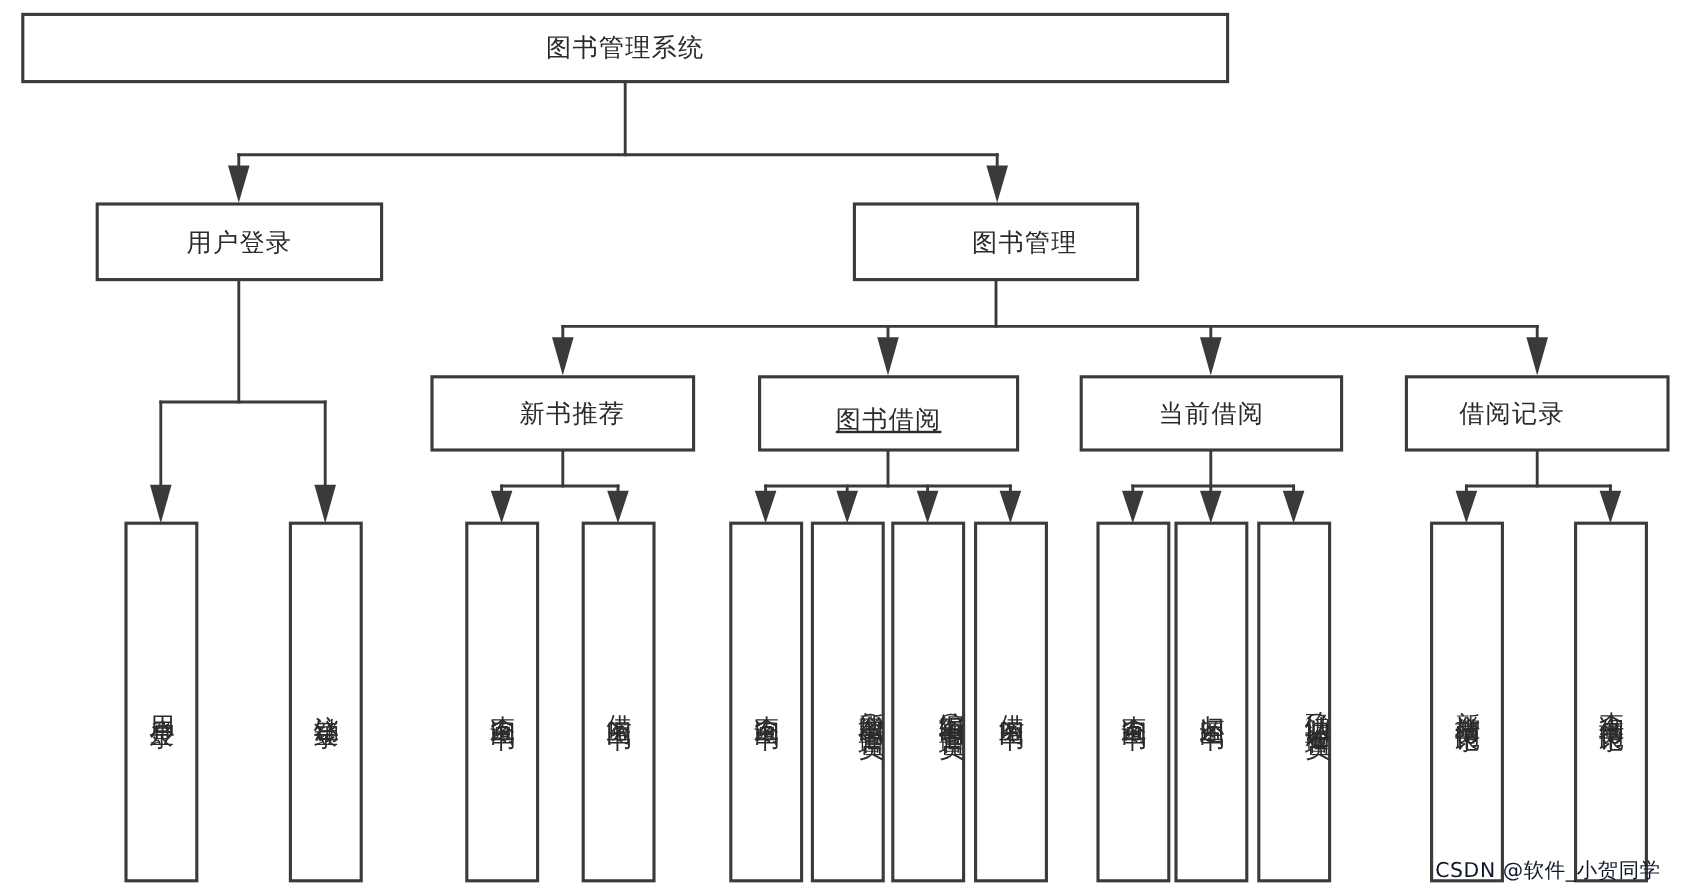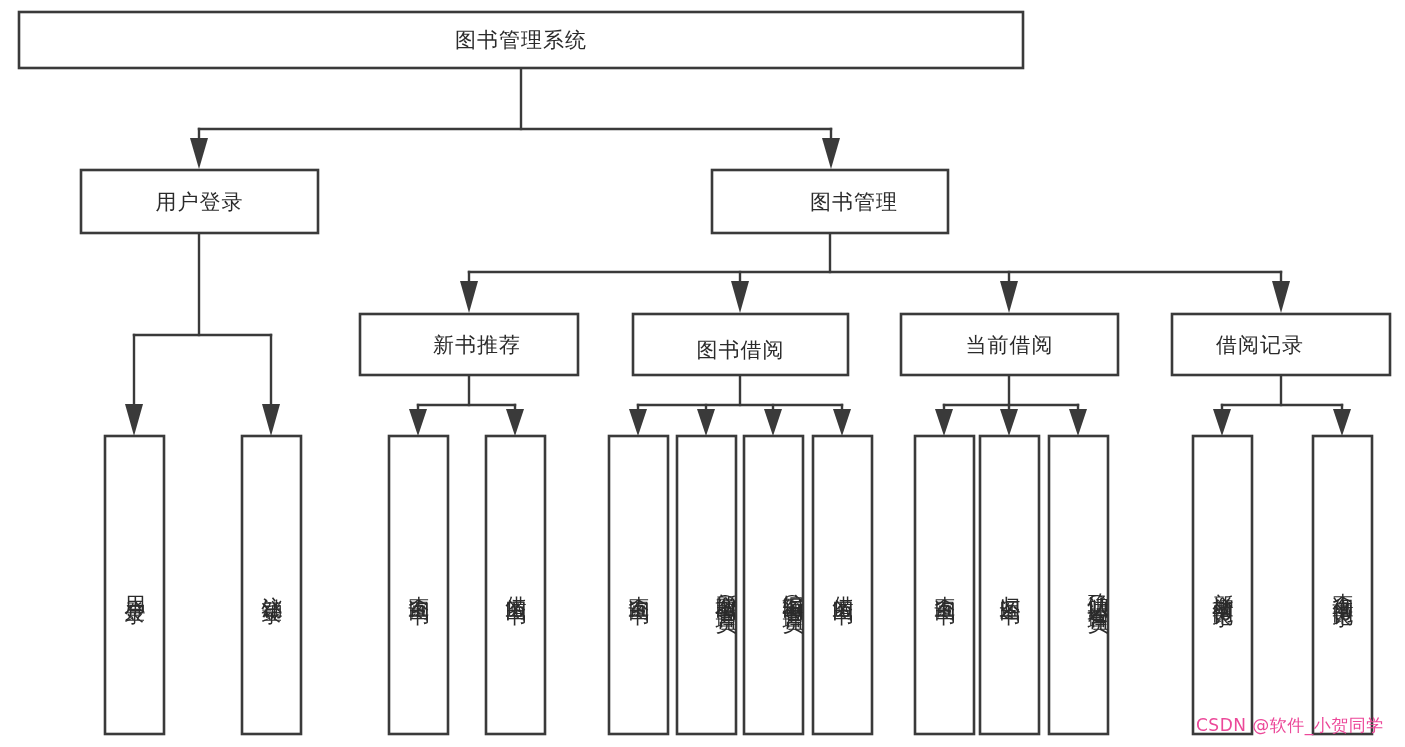"图书借阅" div.node-label-h { text-decoration: none -> underline }
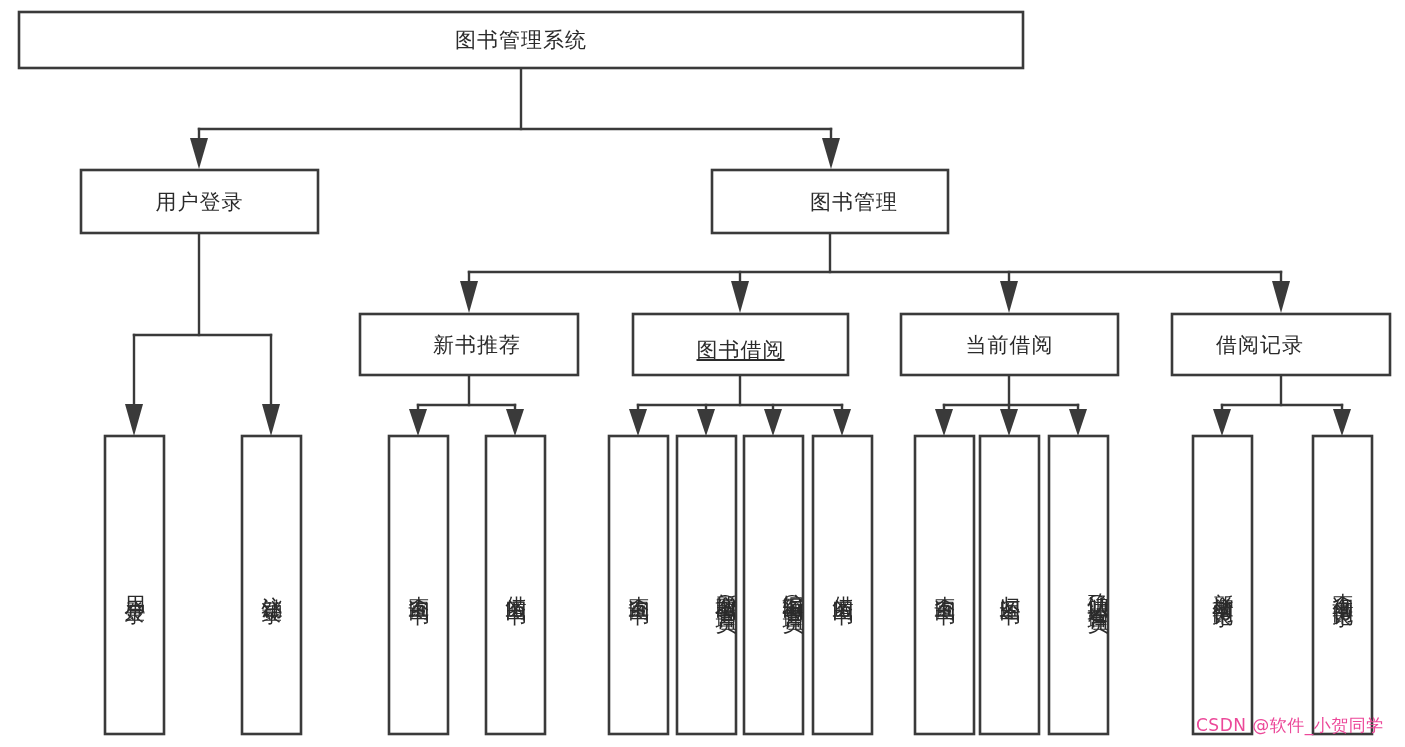"CSDN @软件_小贺同学" .watermark { color: #ec4899 -> #0f172a }
